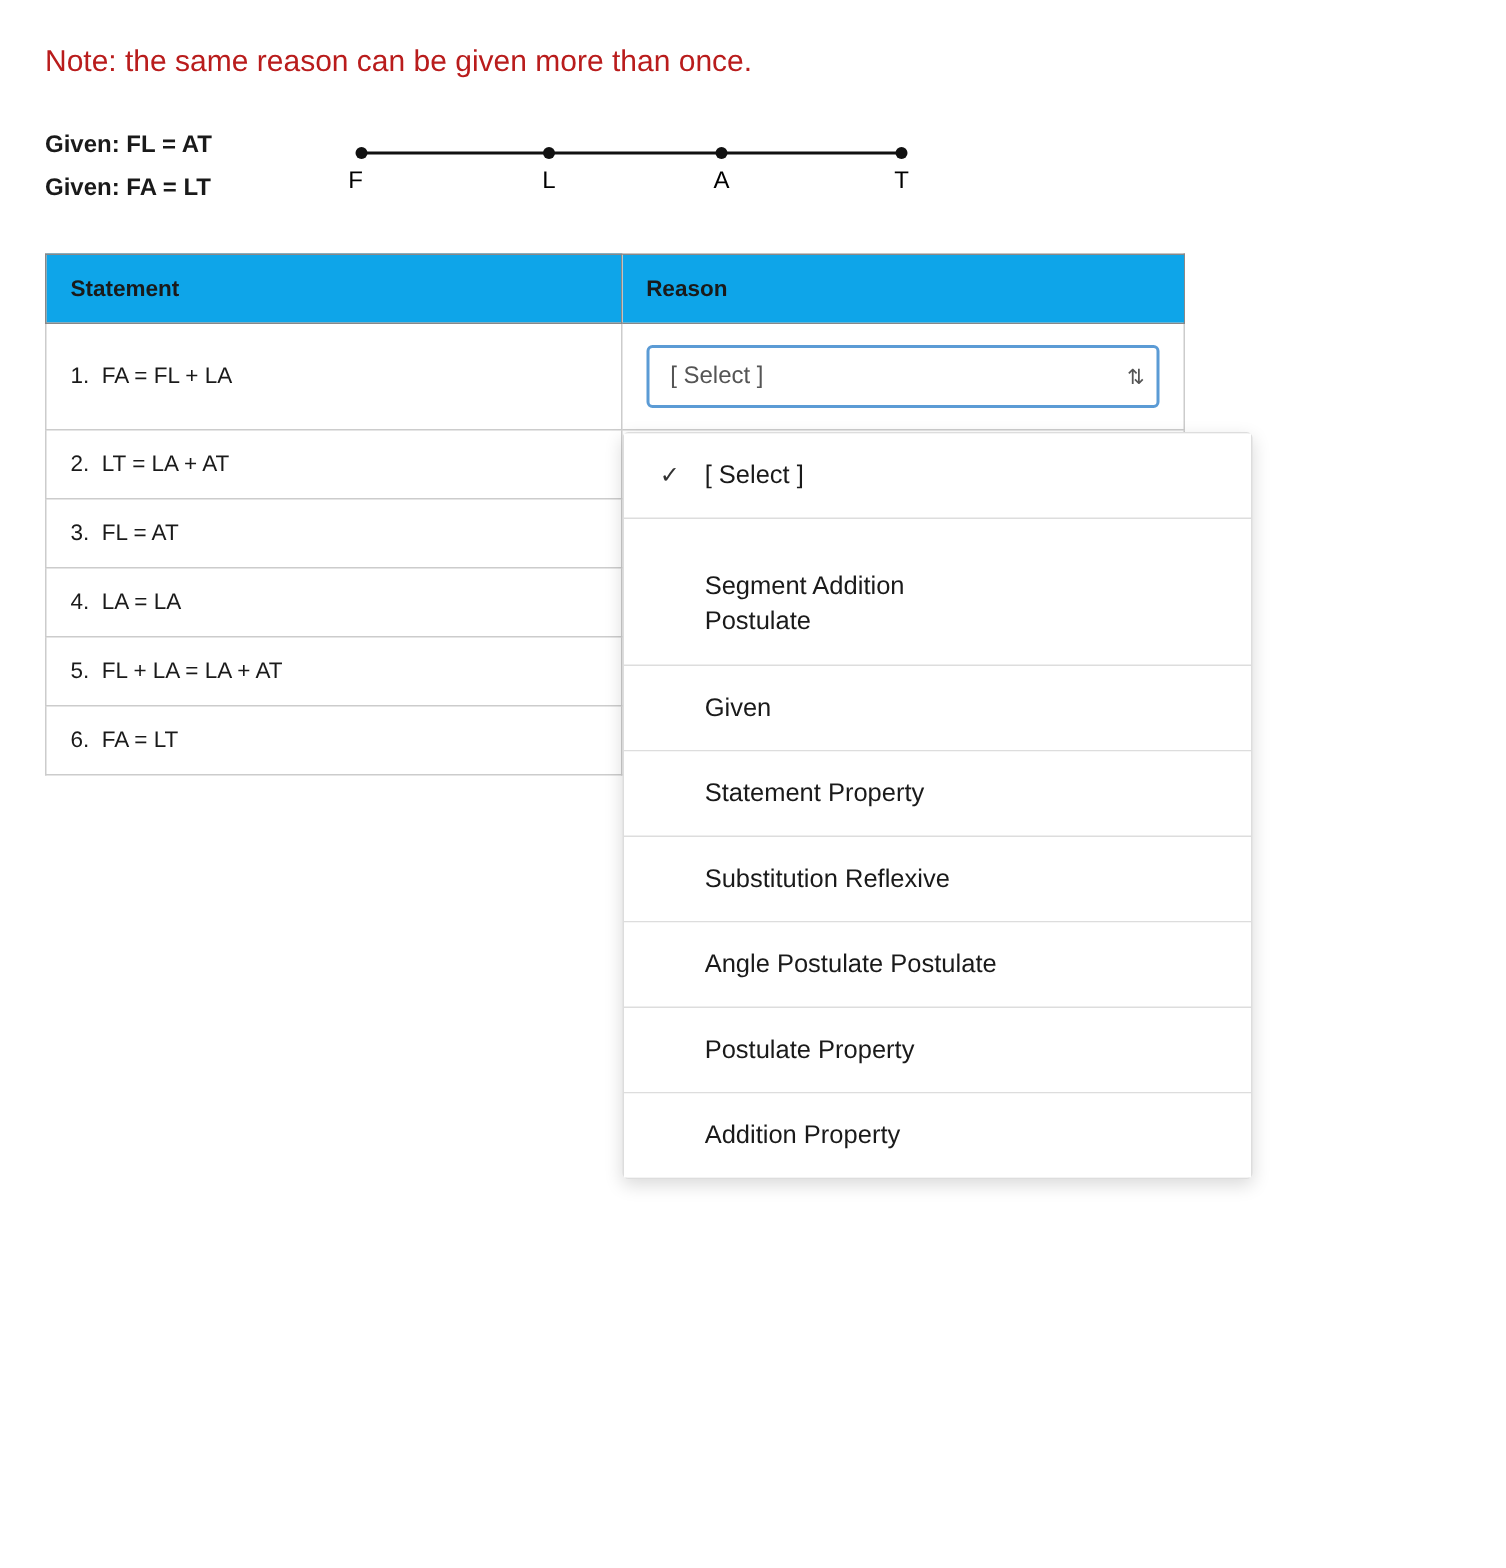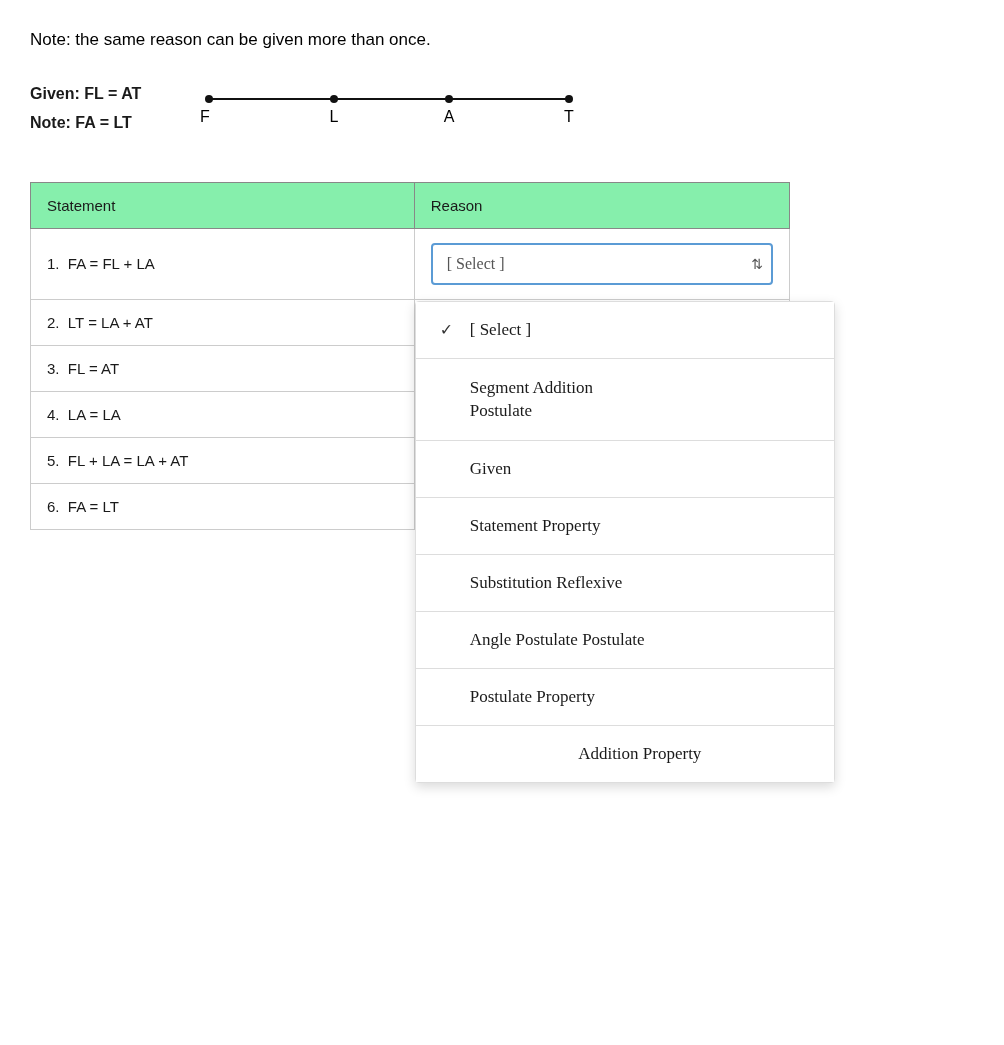"Note: the same reason can" .note { color: #000000 -> #b91c1c; font-size: 17px -> 20px }
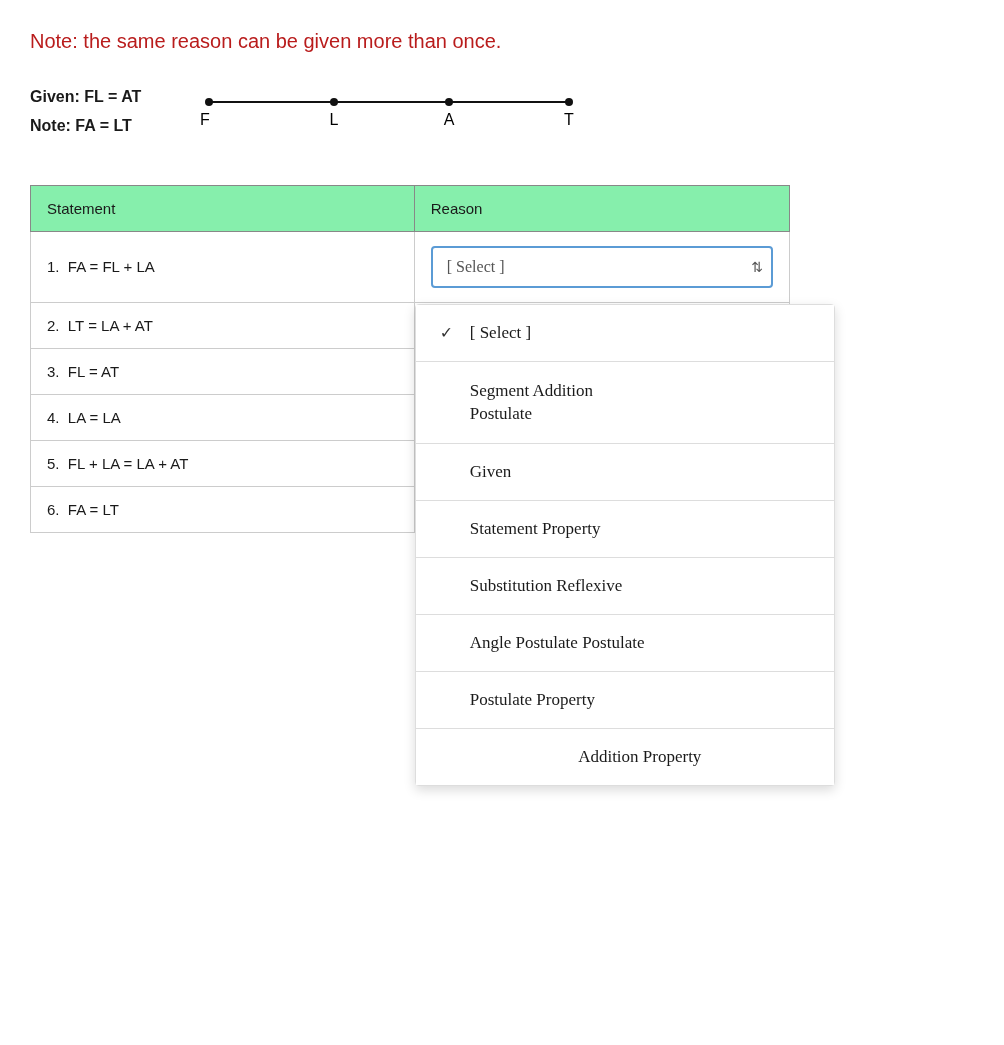"Given: FL = AT" .given-section { gap: 28px -> 60px; margin-bottom: 44px -> 28px }
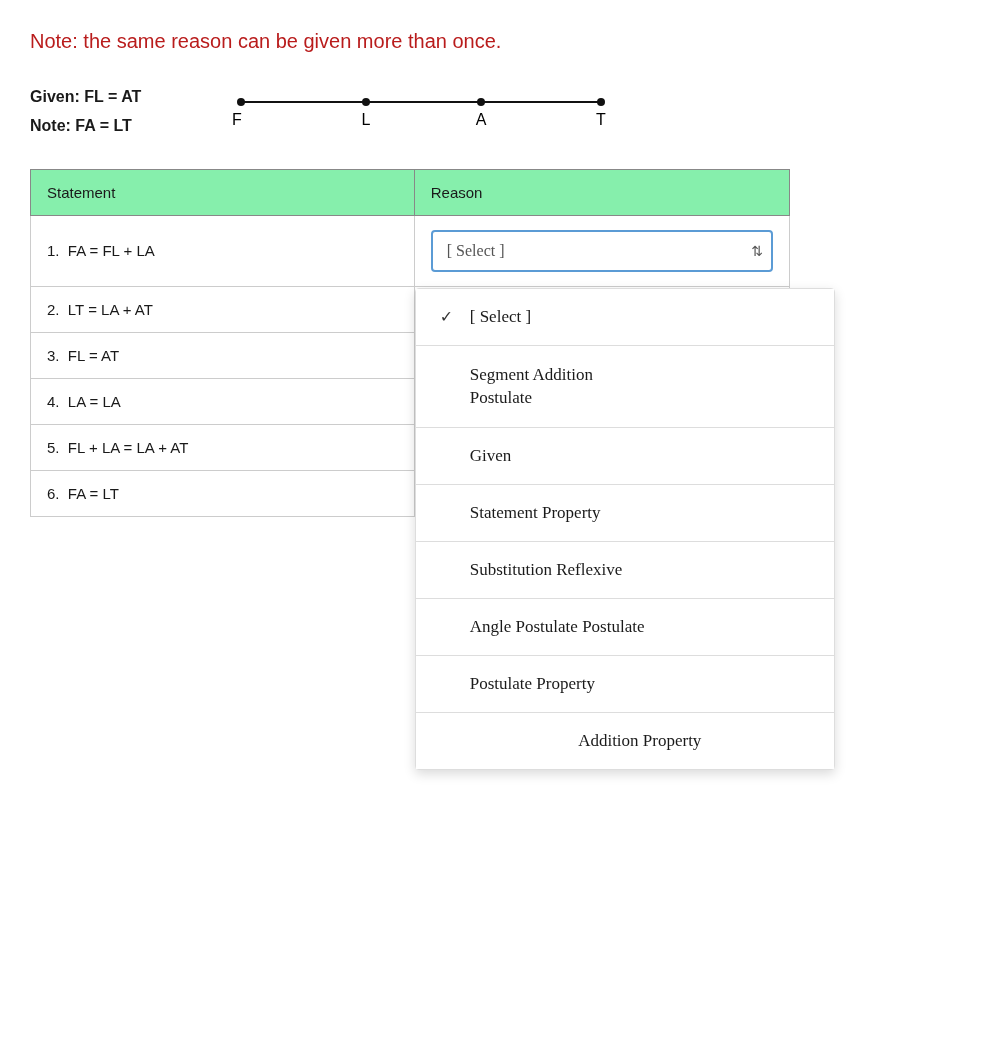"Note: FA = LT" div { text: Note -> Given }
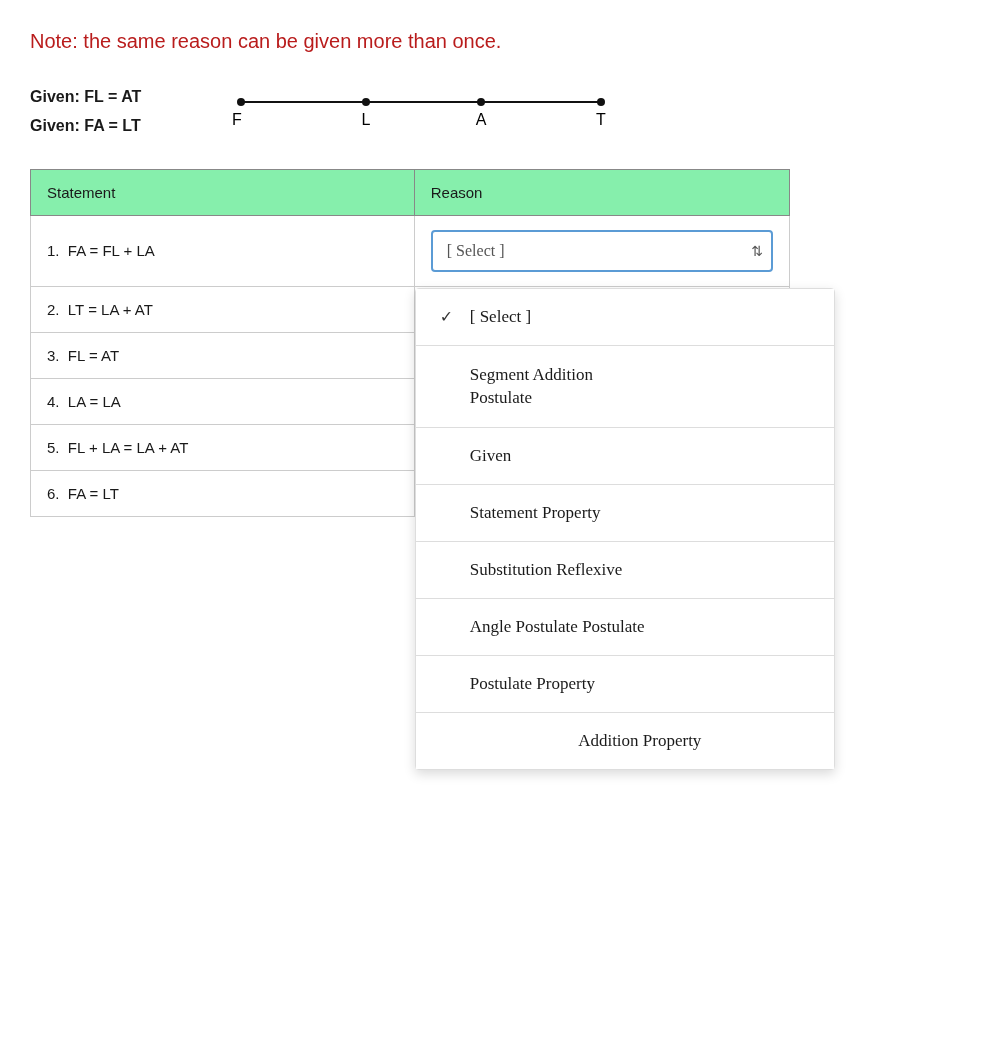"Statement" .proof-table th { background: #86efac -> #0ea5e9; font-weight: normal -> bold }
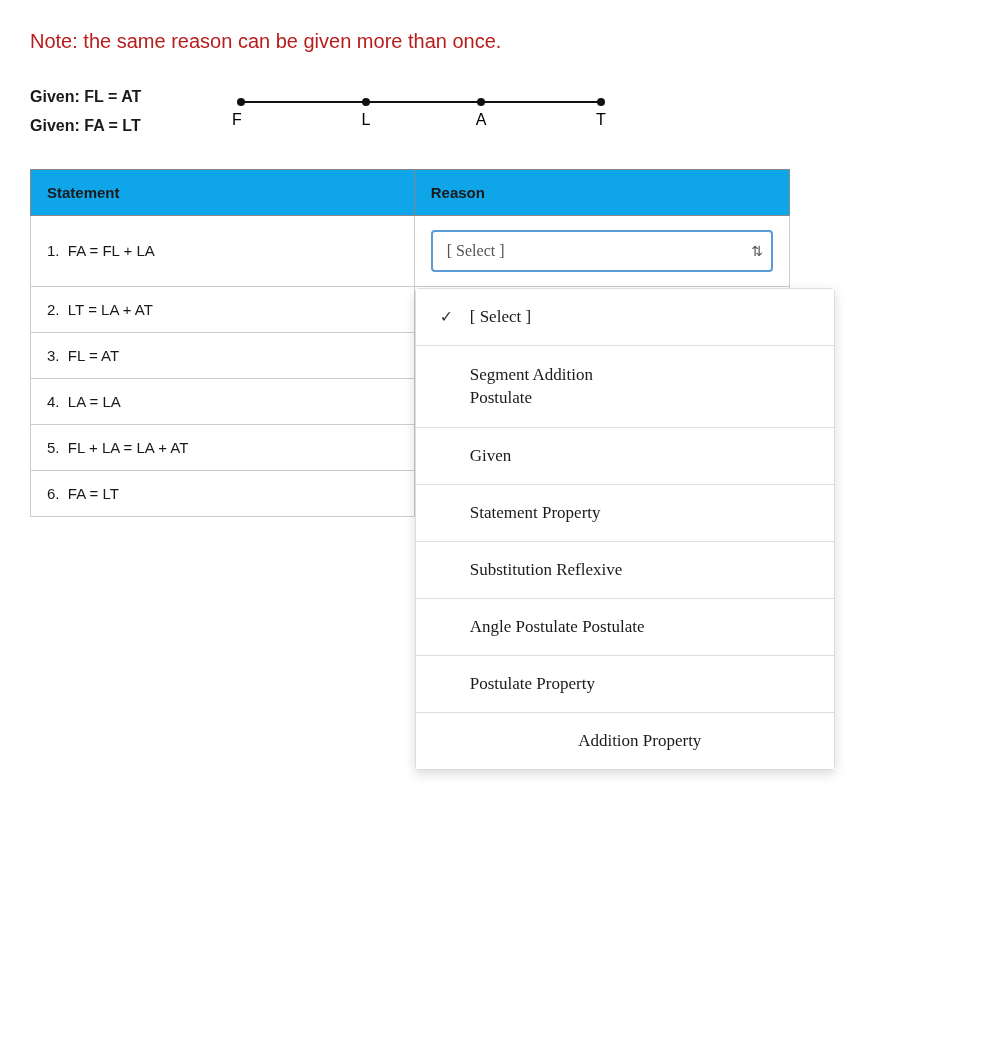"[ Select ]" td.reason-col { font-family: Liberation Serif, serif -> none }
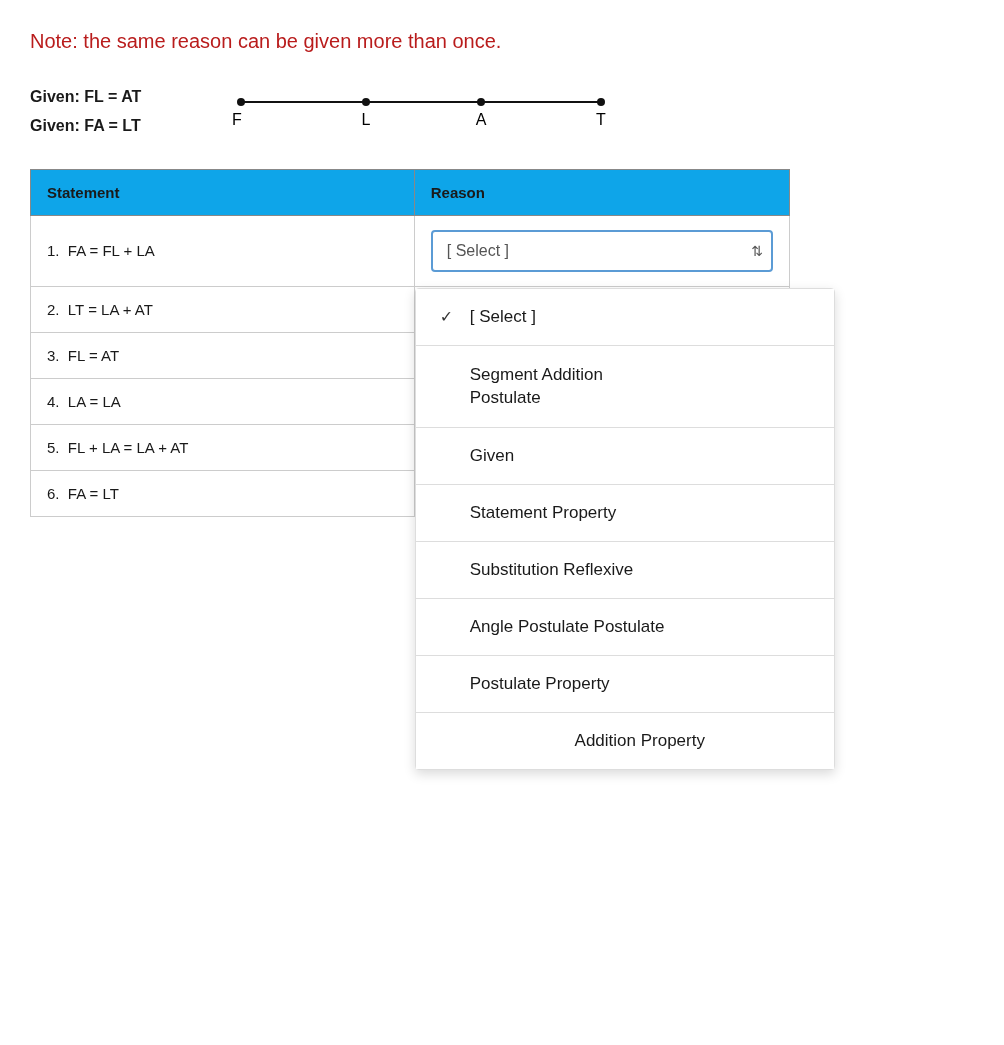"Segment Addition" .segment-addition { margin-top: none -> 16px }
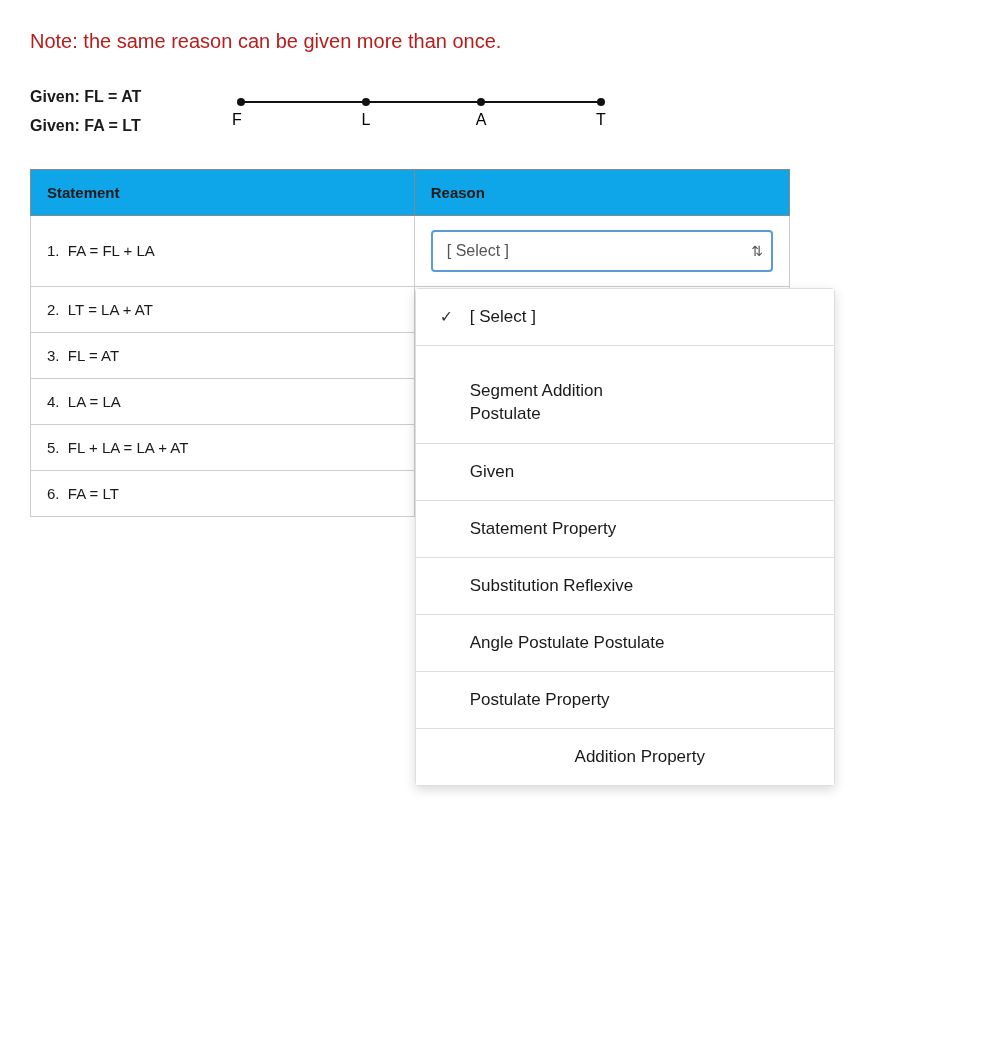"Addition Property" .dropdown-item:last-child { justify-content: center -> none }
